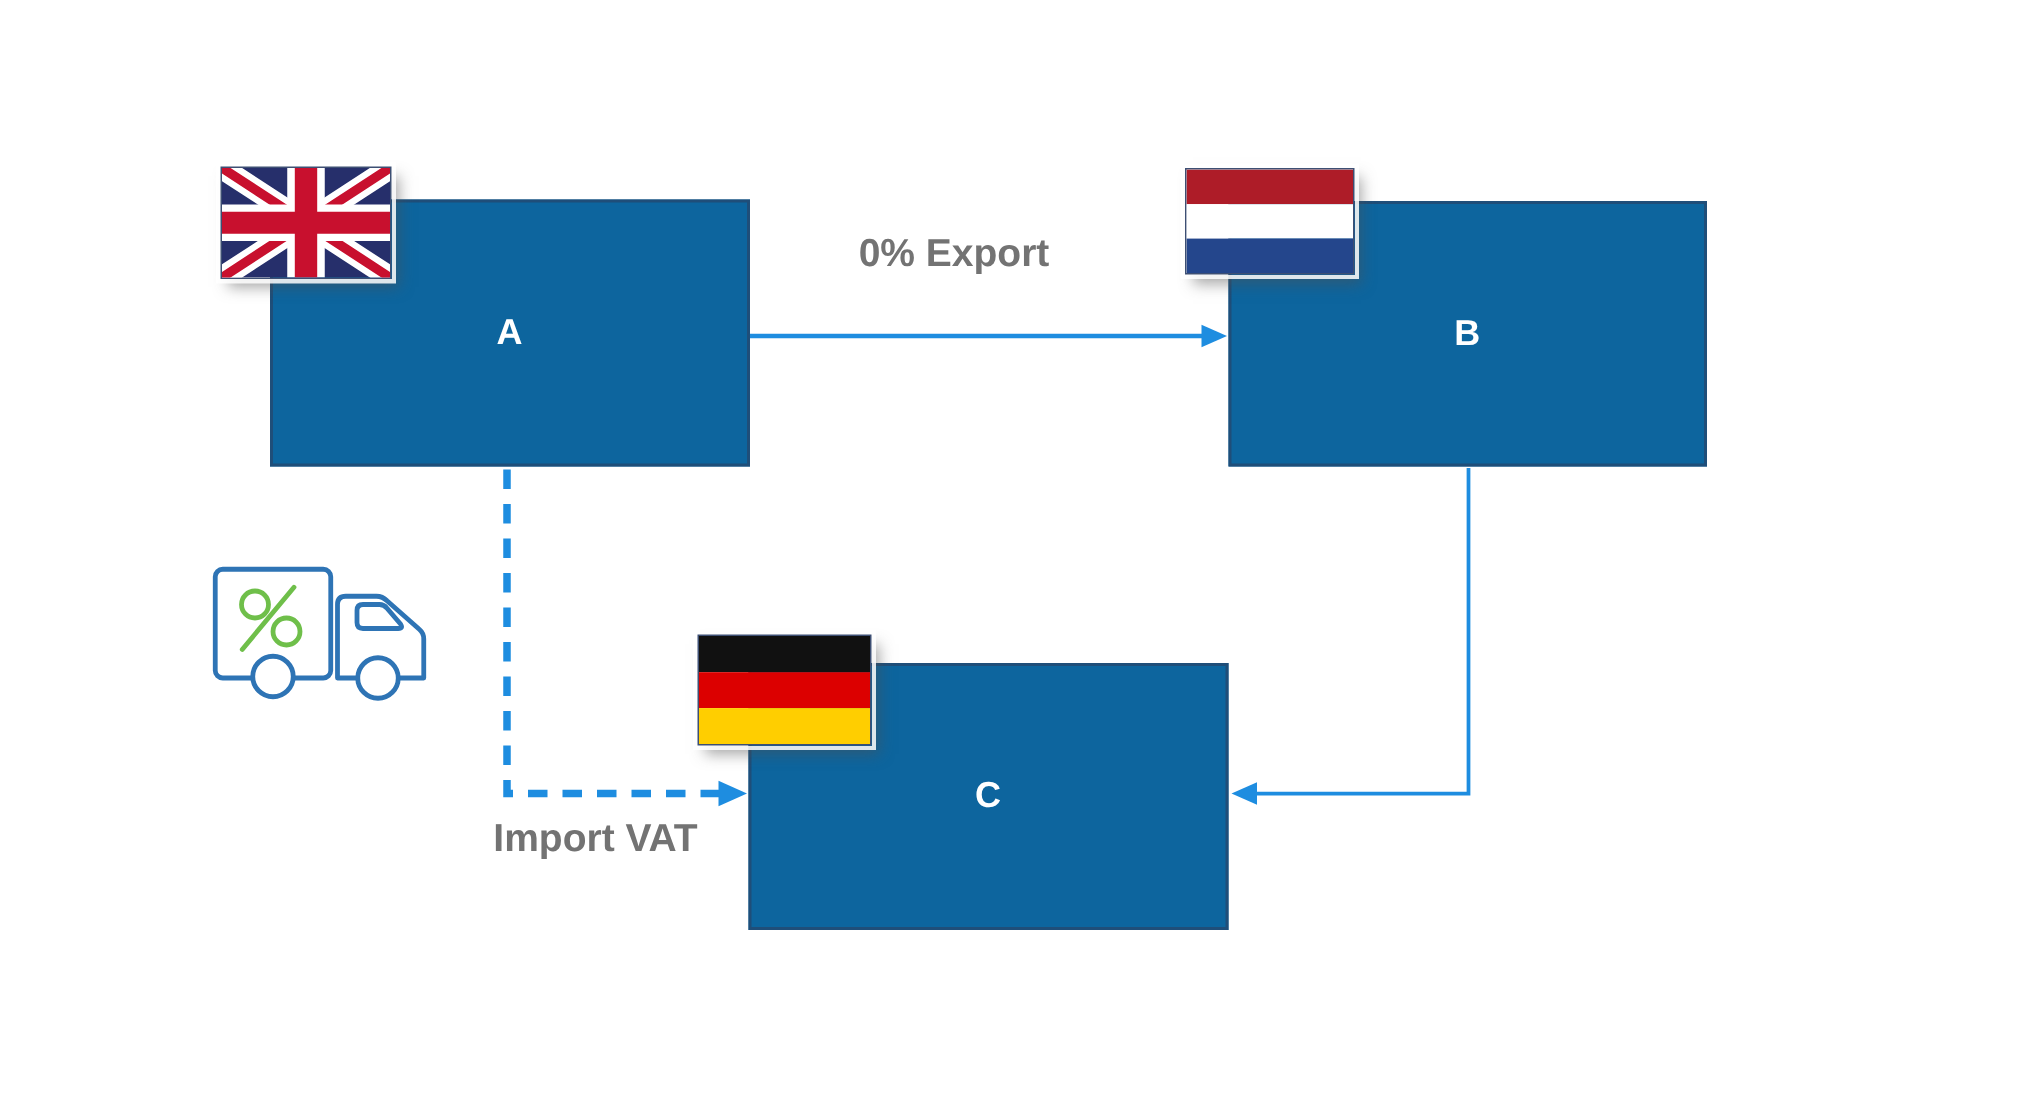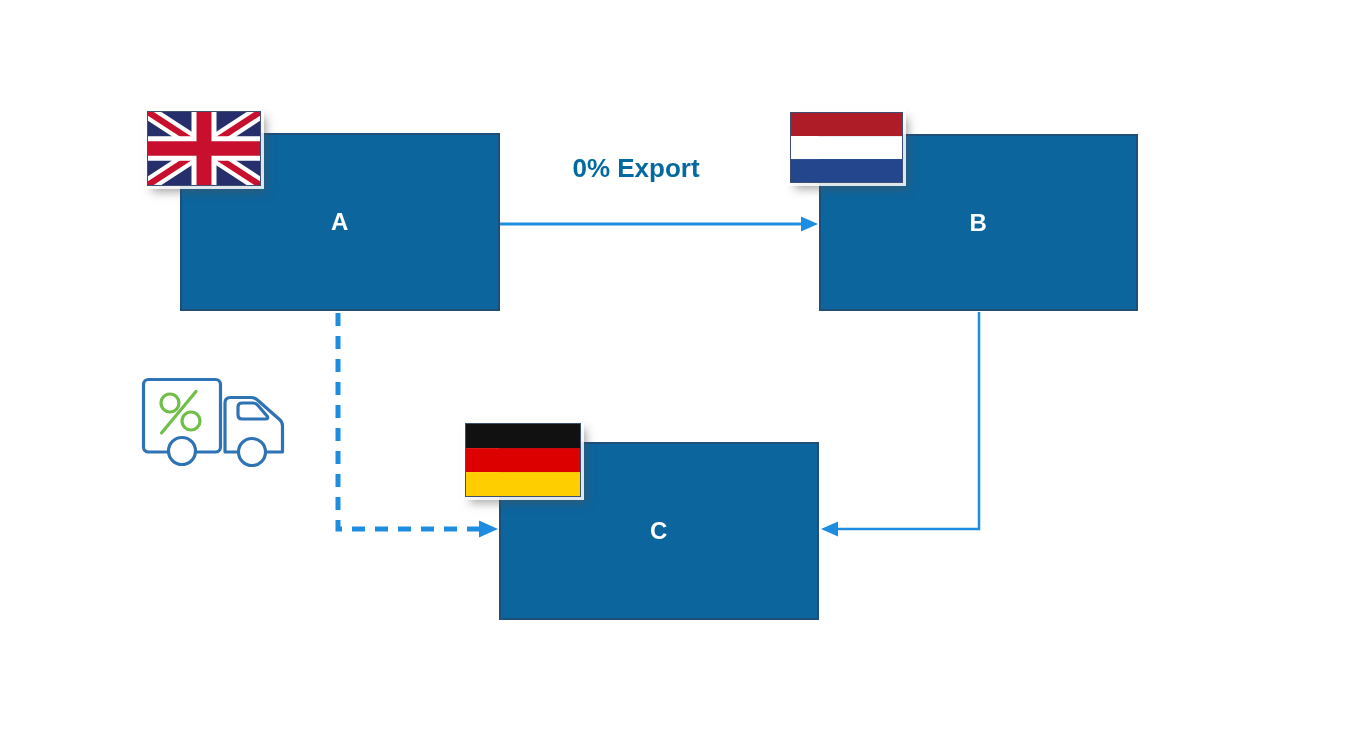"0% Export" .edge-label { color: #0369a1 -> #737373 }
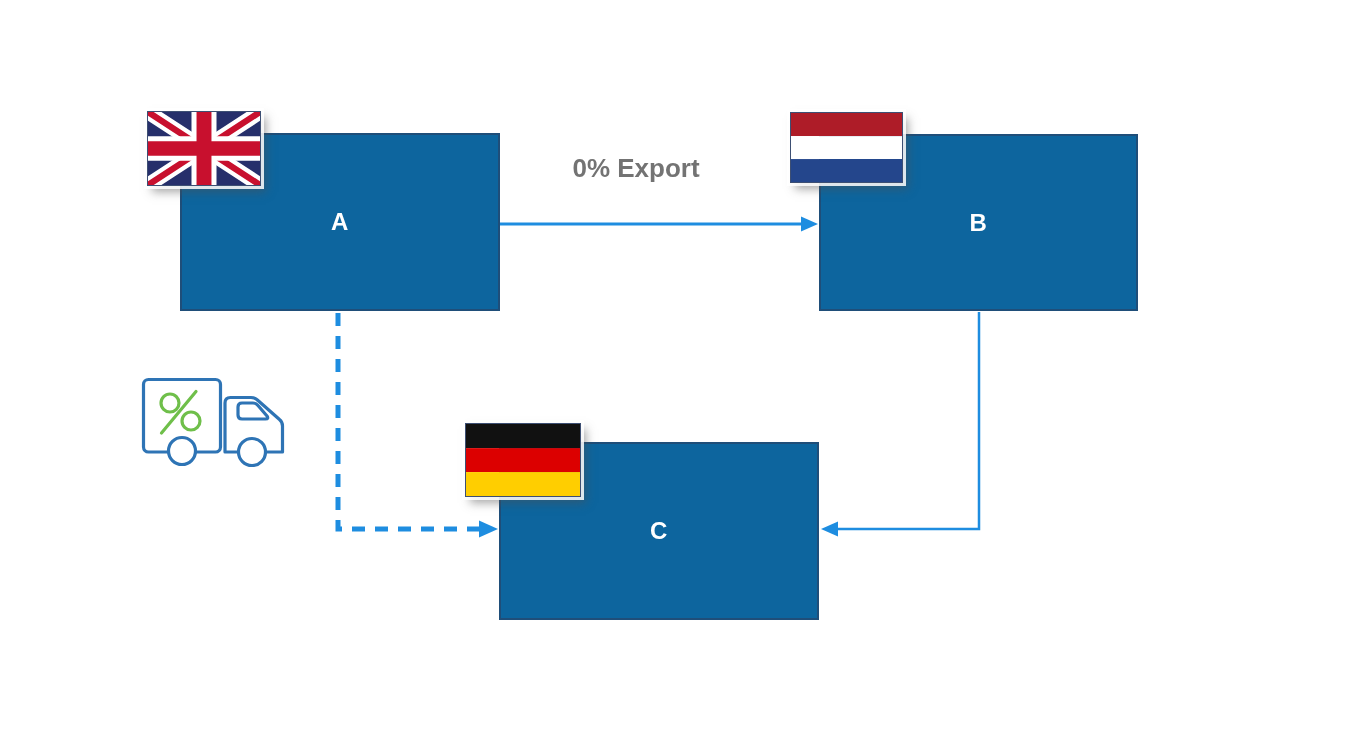"Import VAT" div.edge-label { html: none -> <div>Import VAT</div> }
